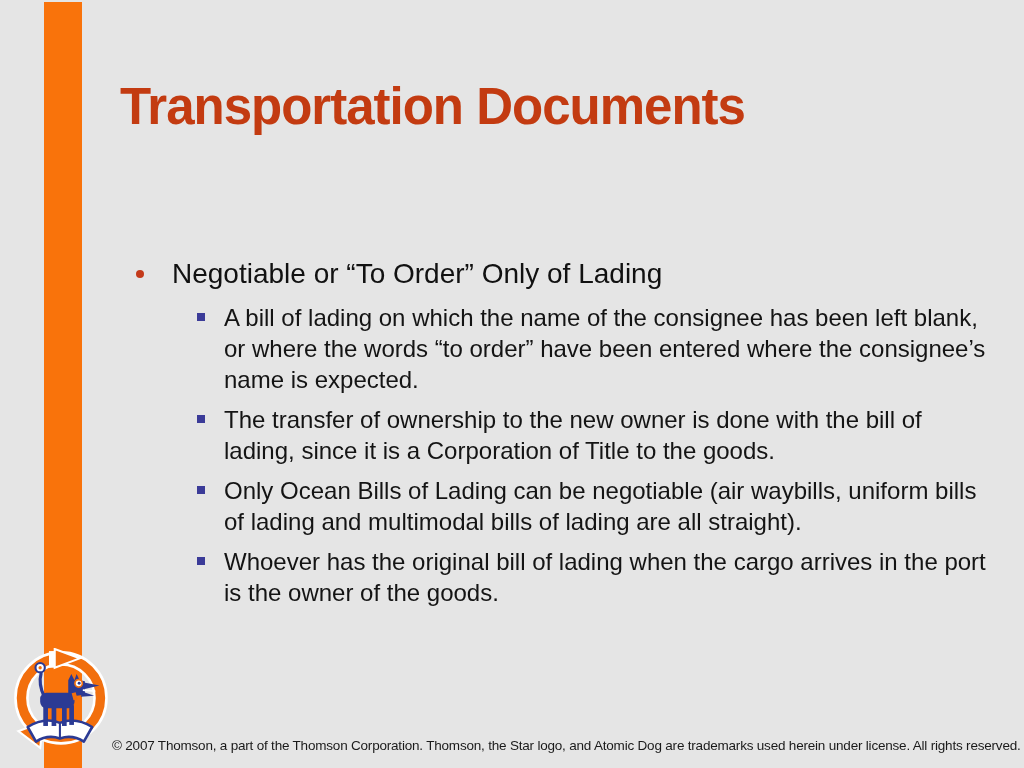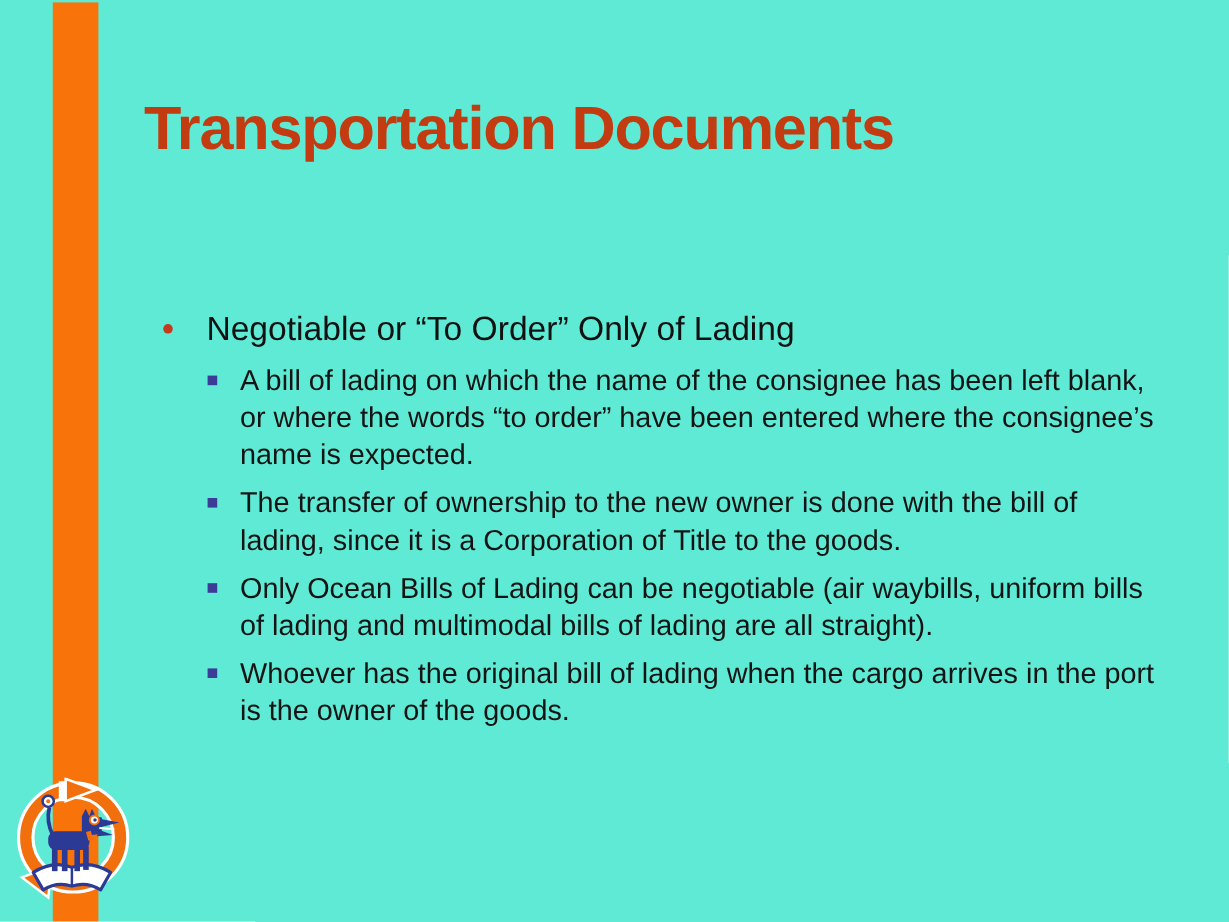"Transportation Documents" .slide { background: #5eead4 -> #e5e5e5 }
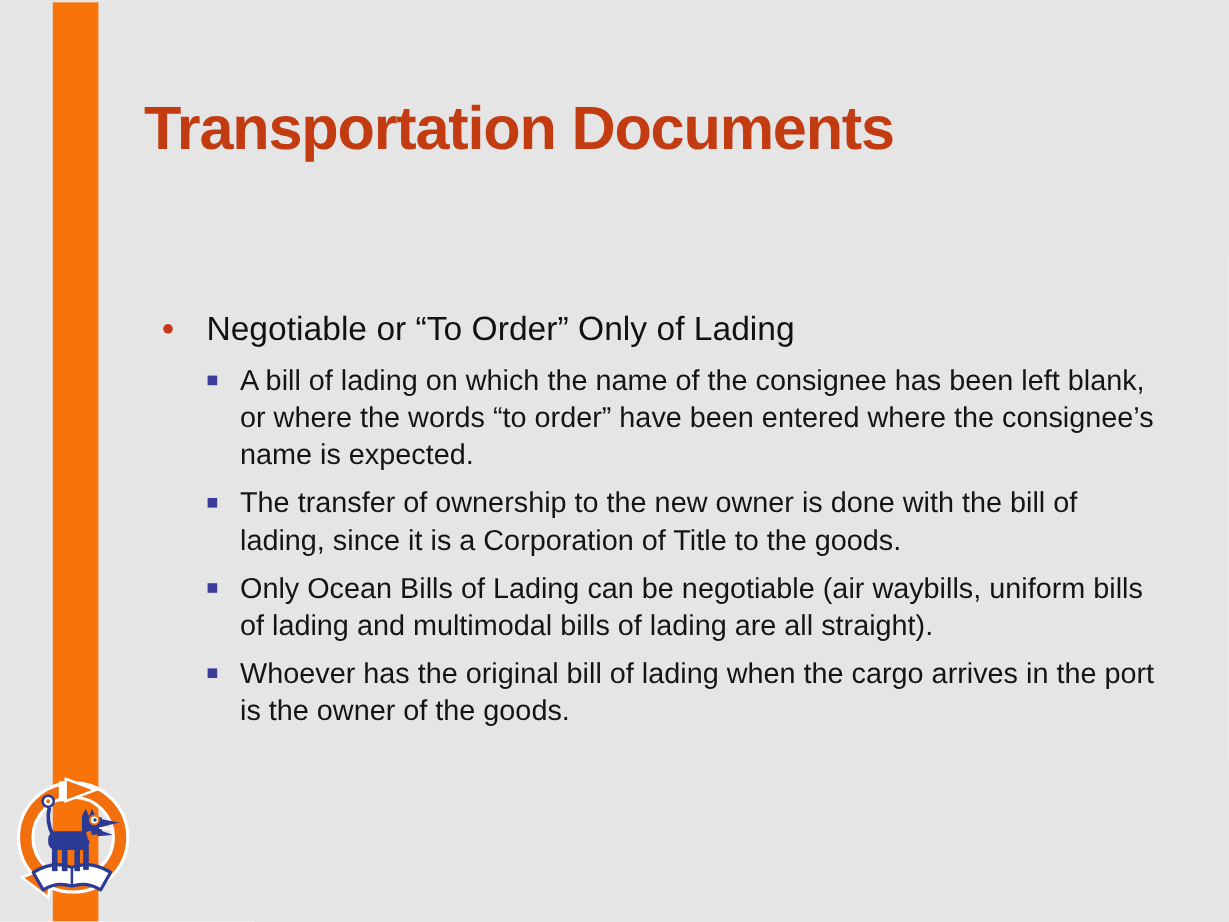"A bill of lading on" .subs { left: 200px -> 224px }
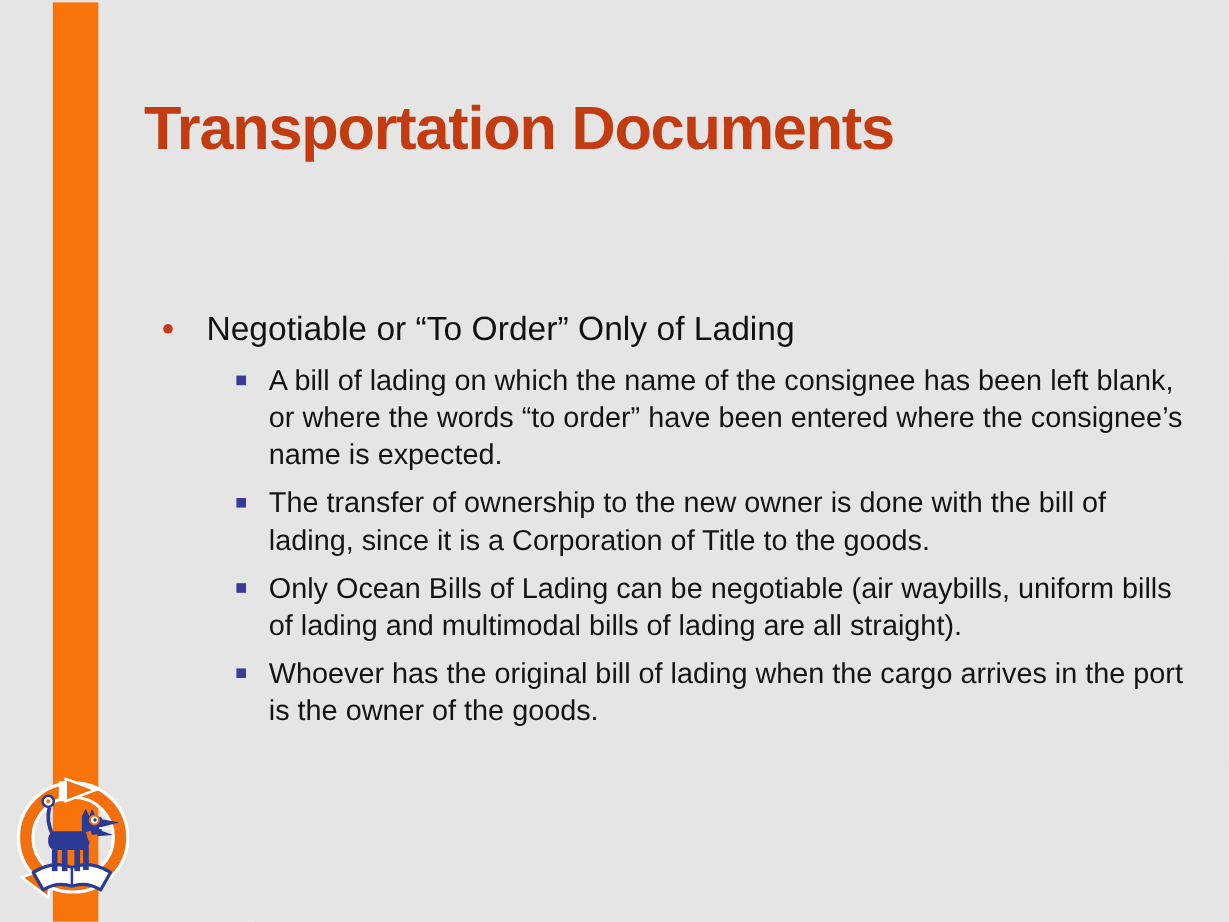"© 2007 Thomson, a part" div.footer { html: none -> <div>© 2007 Thomson, a part of the Thomson Corporation. Thomson, the Star logo, and Atomic Dog are trademarks used herein under license. All rights reserved.</div> }
